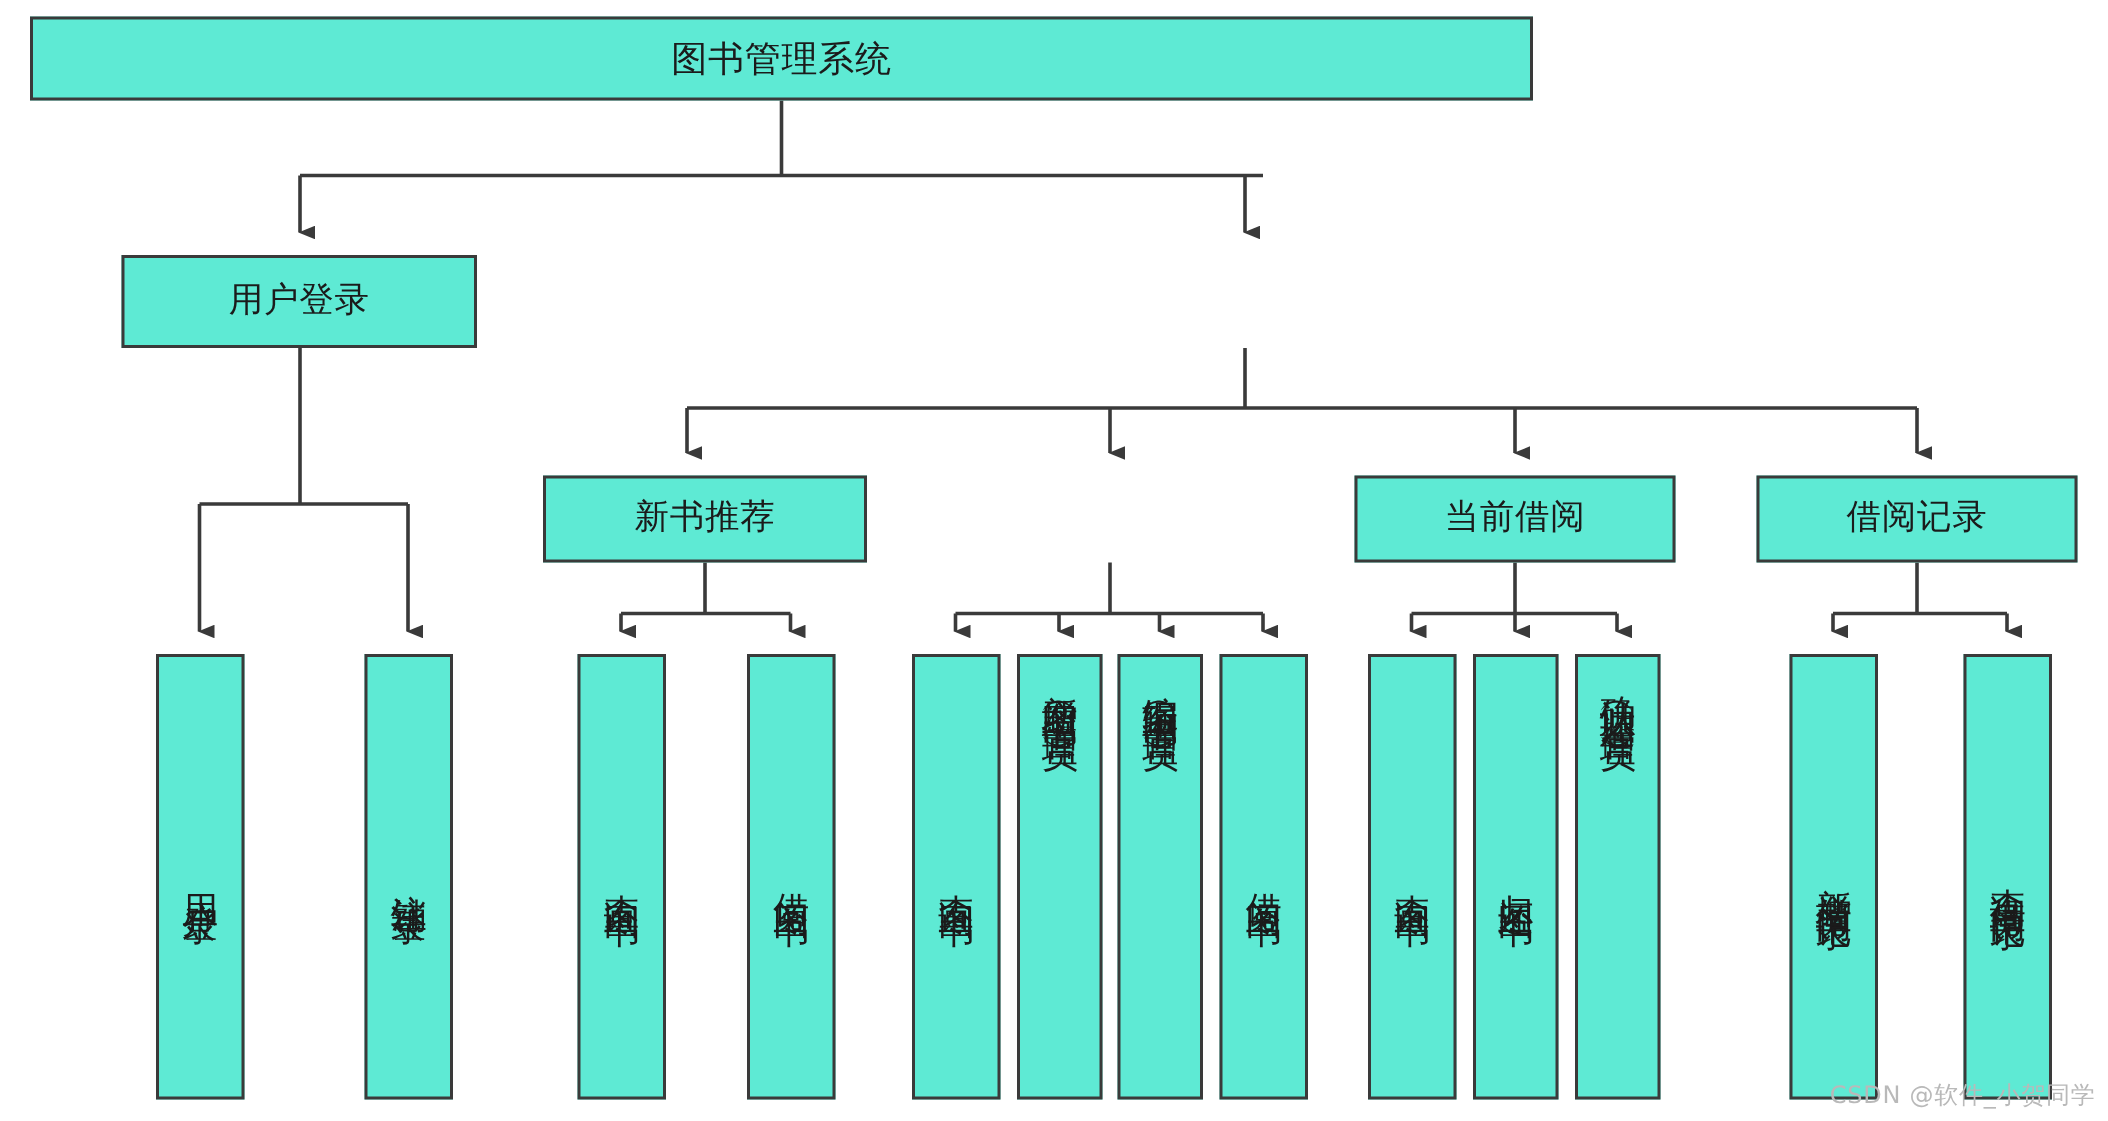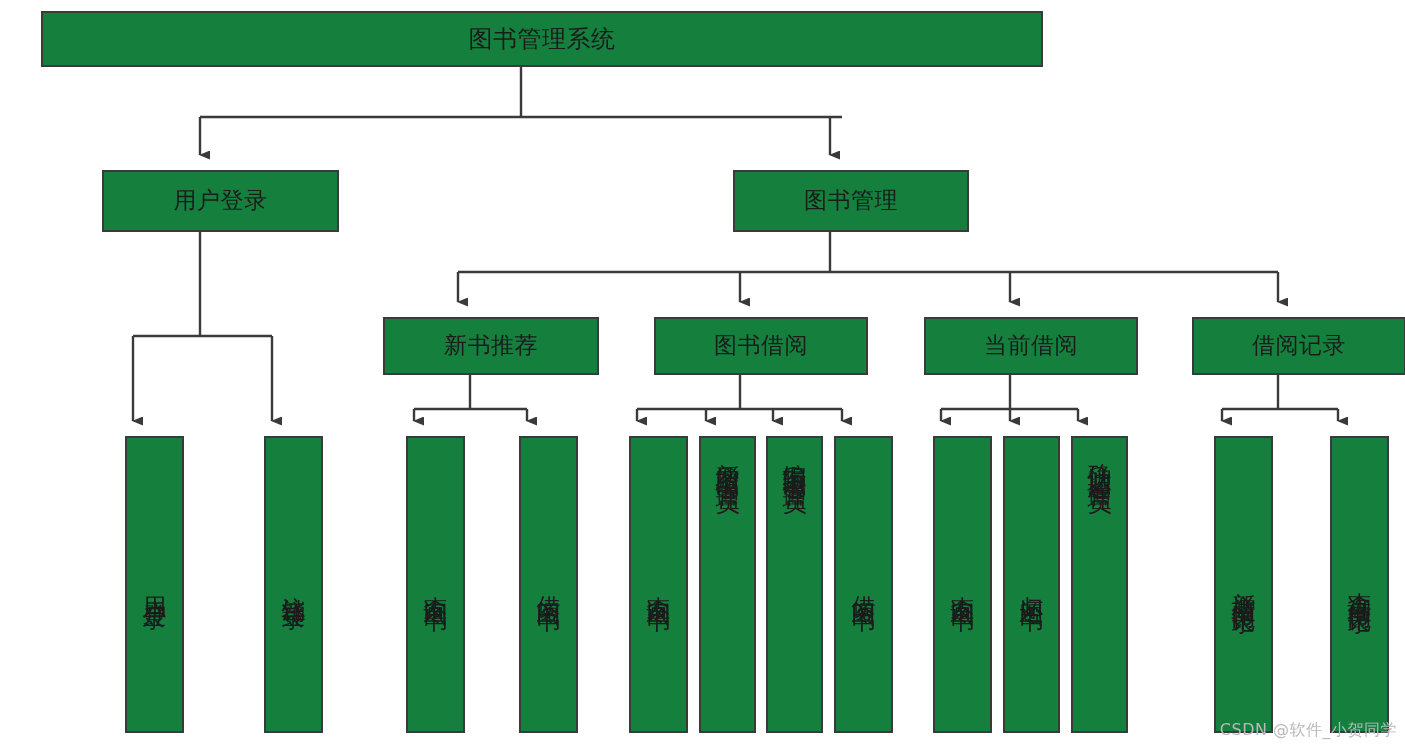"图书管理系统" .node { background: #15803d -> #5eead4; margin-left: 21px -> none }
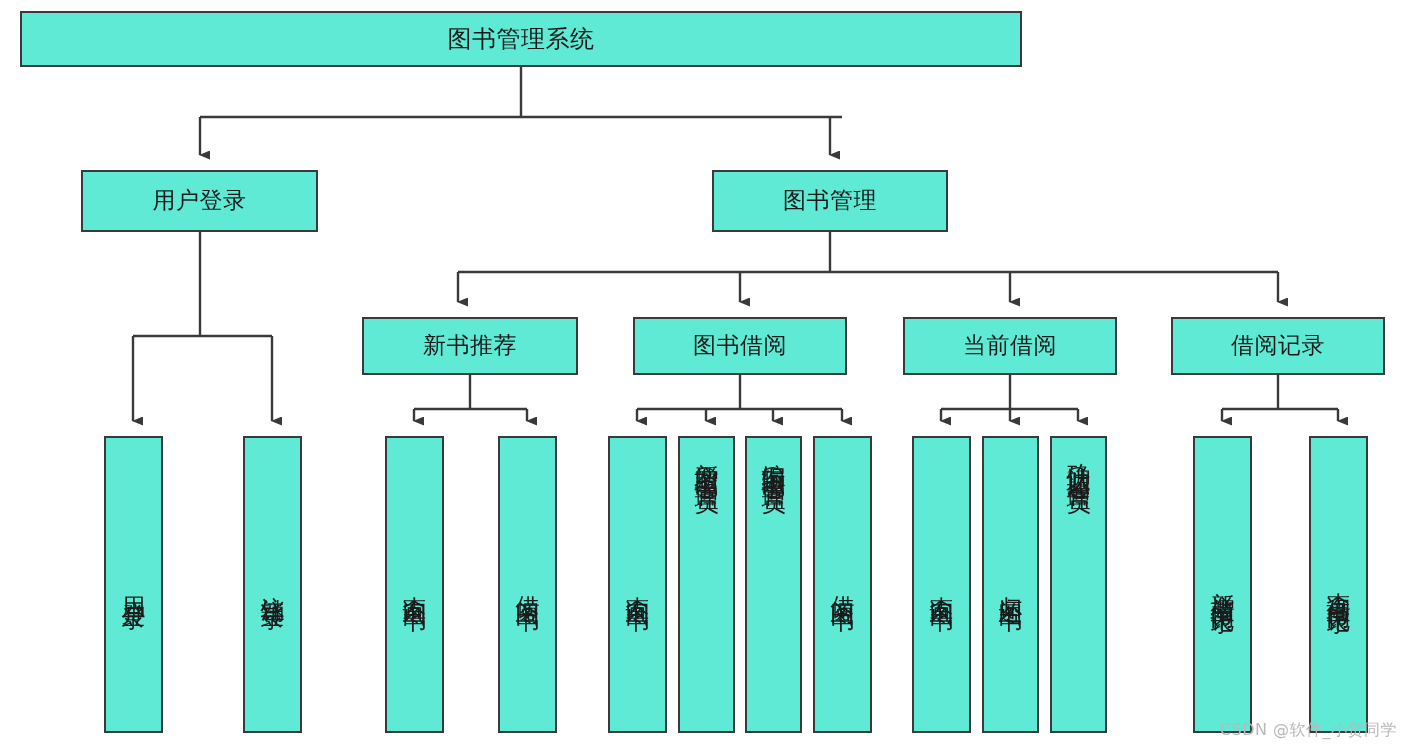"图书管理" div.node { html: <div> <span>图书管理</span> </div> -> none }
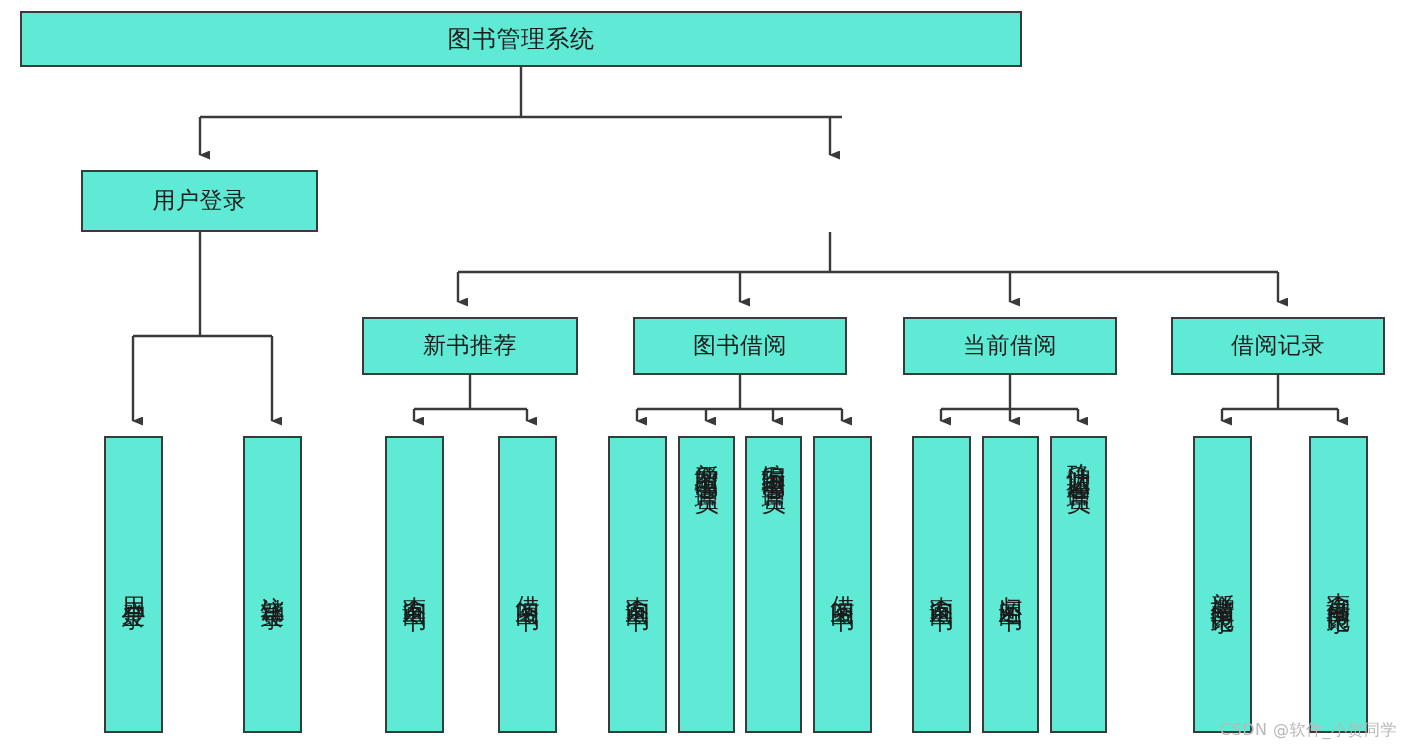"图书借阅" div.node { html: <div> <span>图书借阅</span> </div> -> none }
